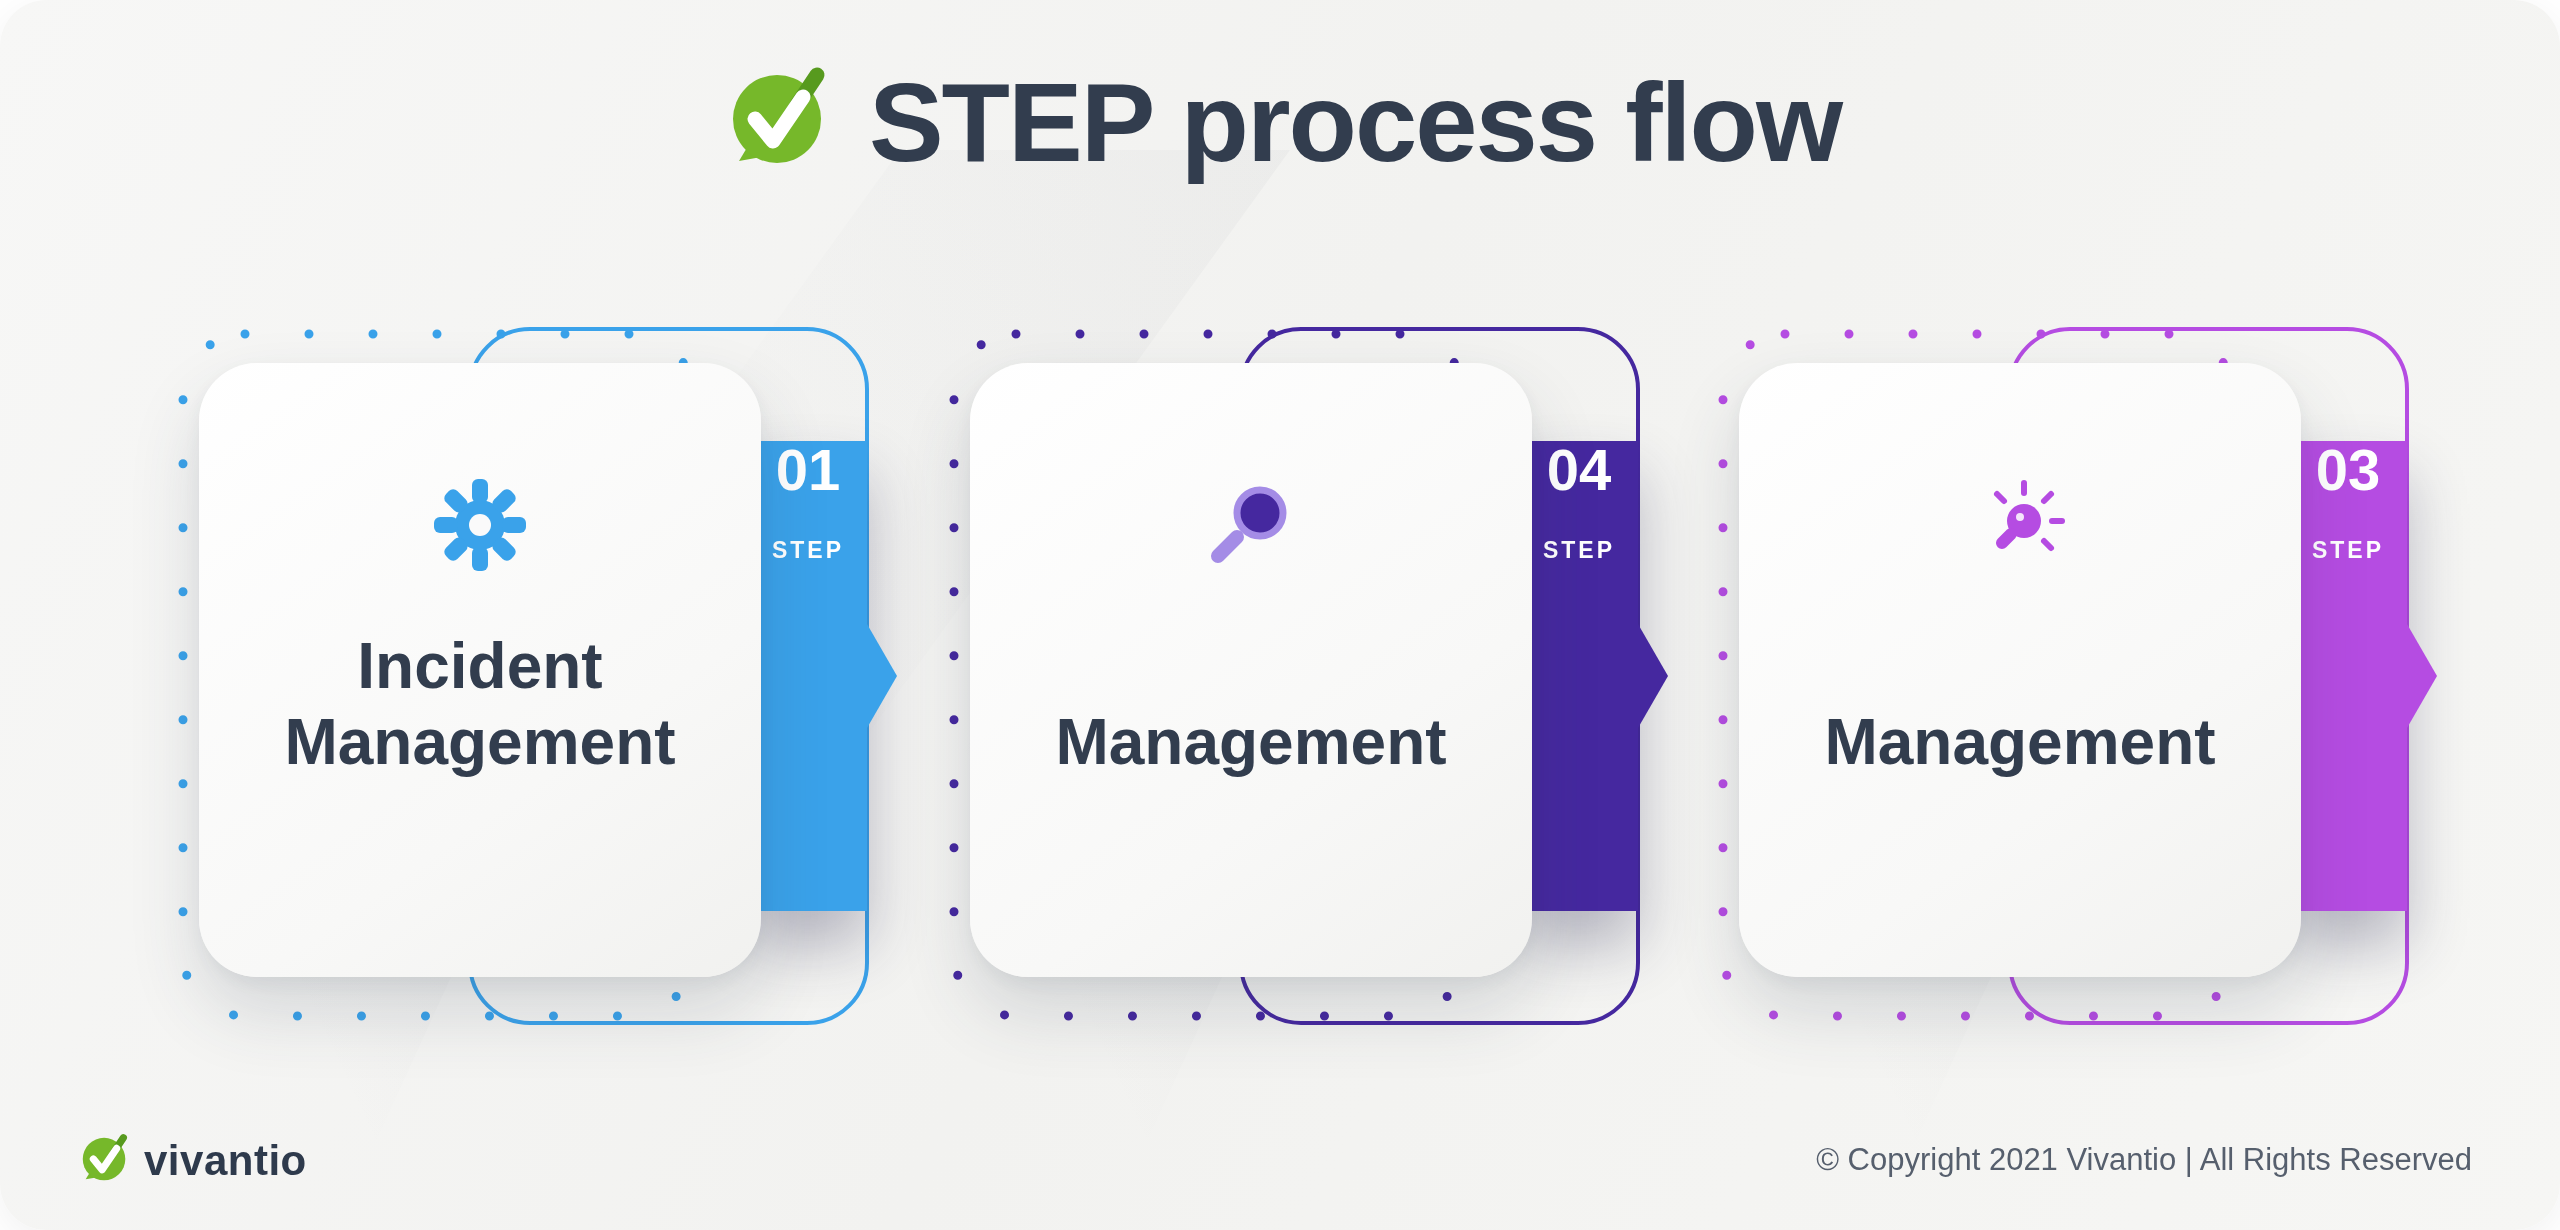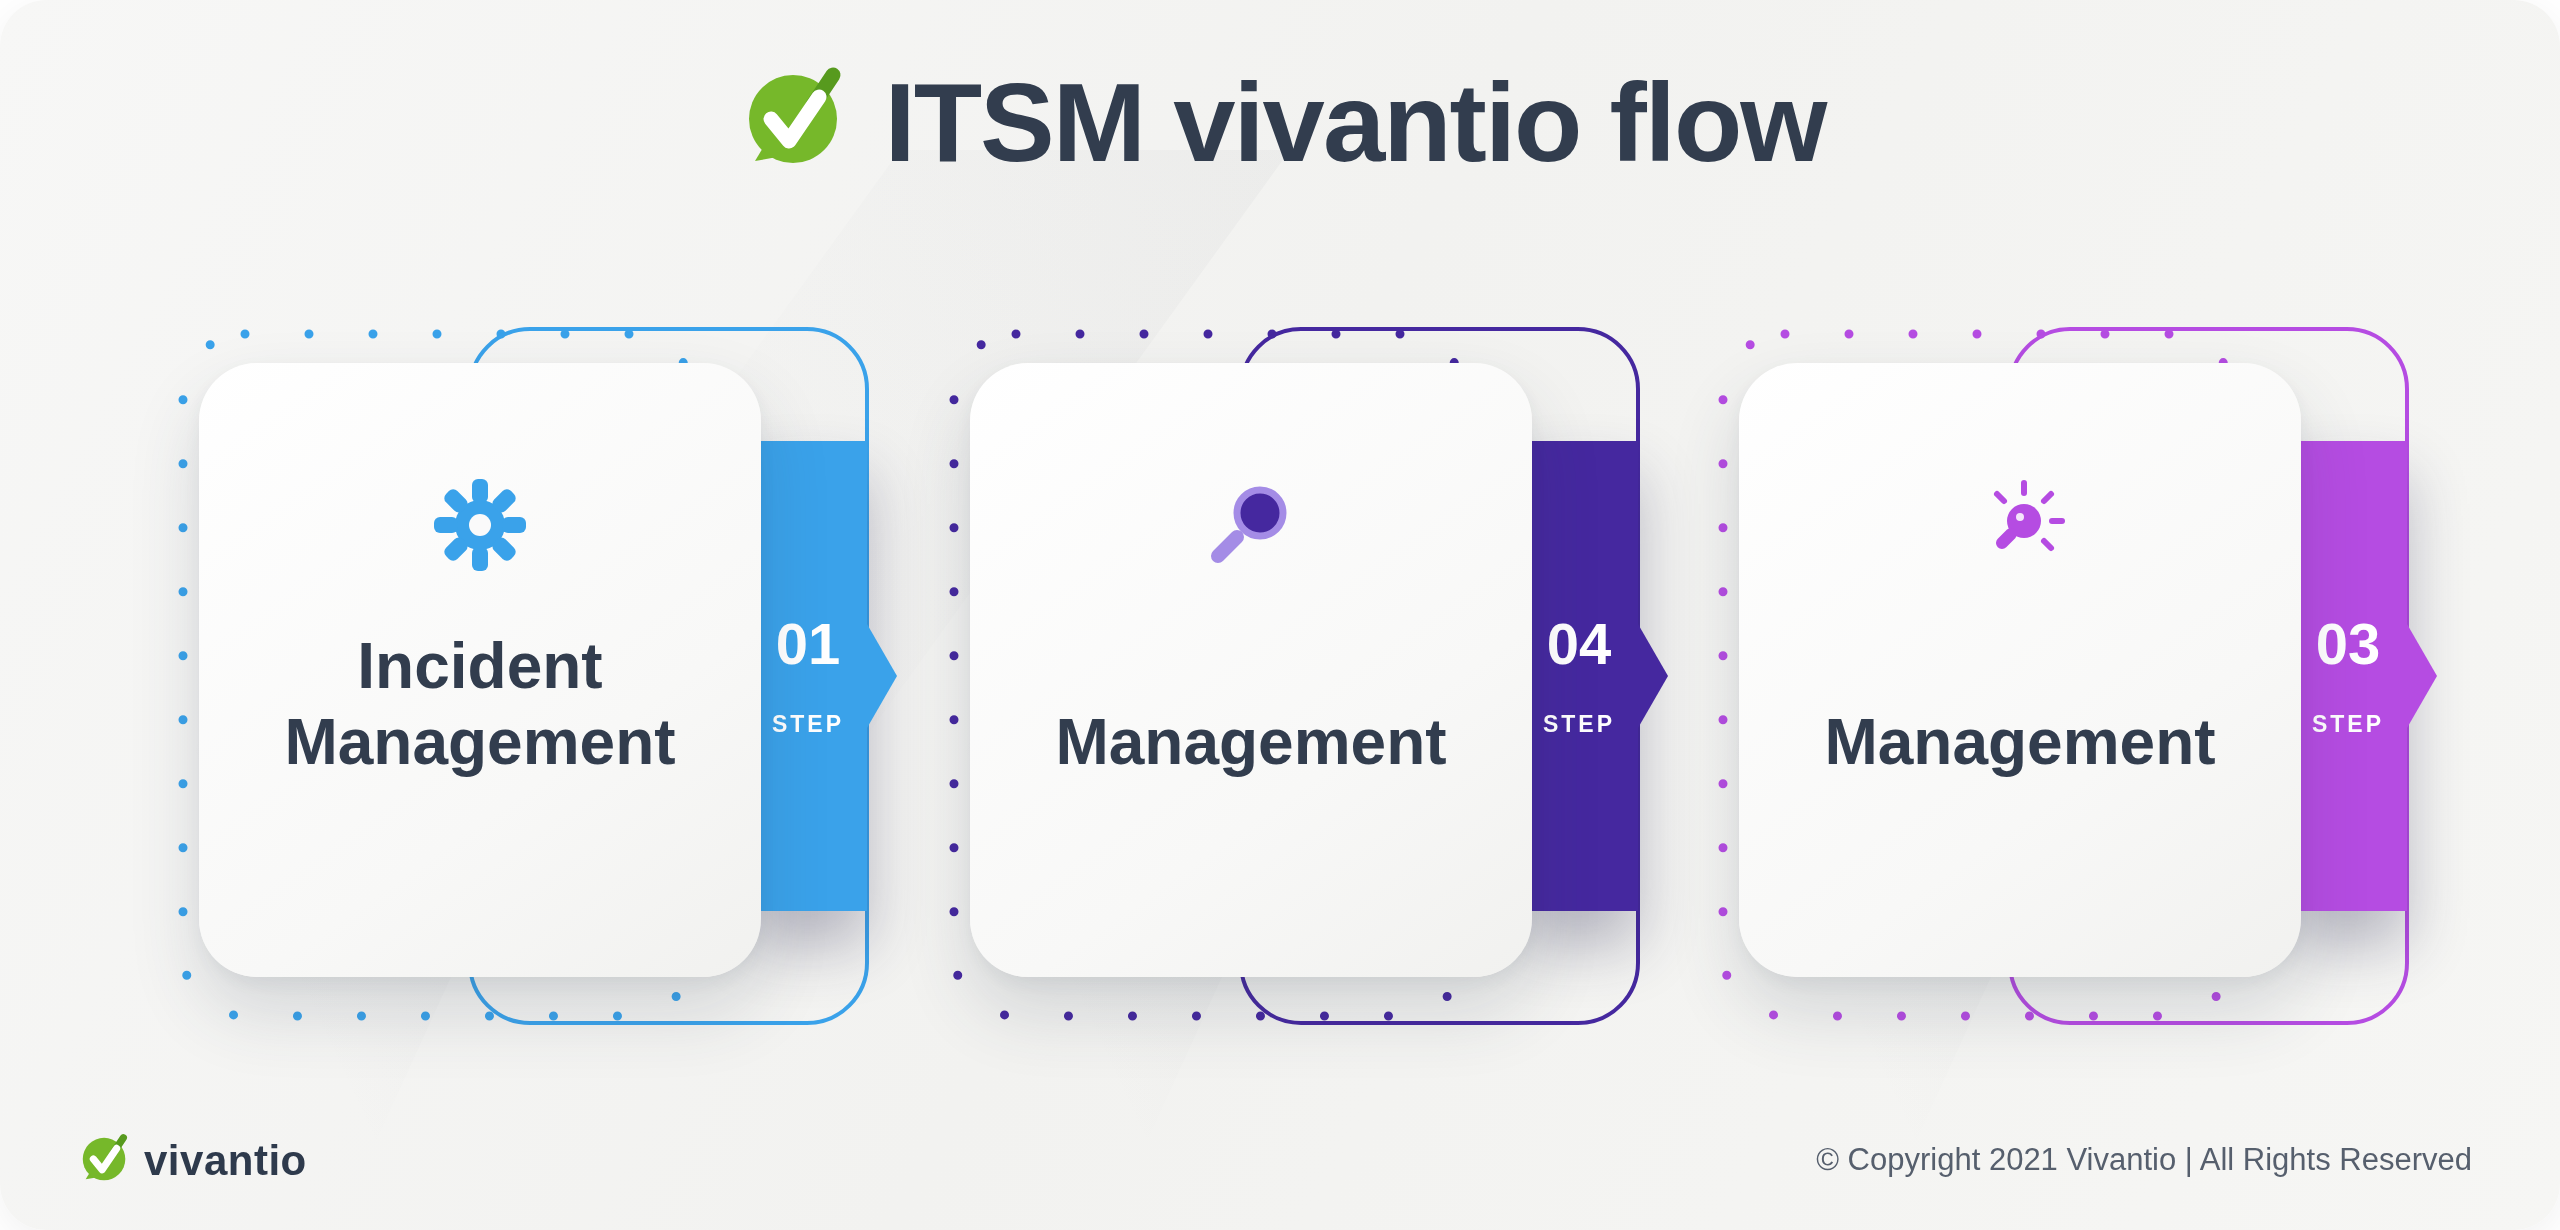"ITSM vivantio flow" div.page-title { text: ITSM vivantio -> STEP process }
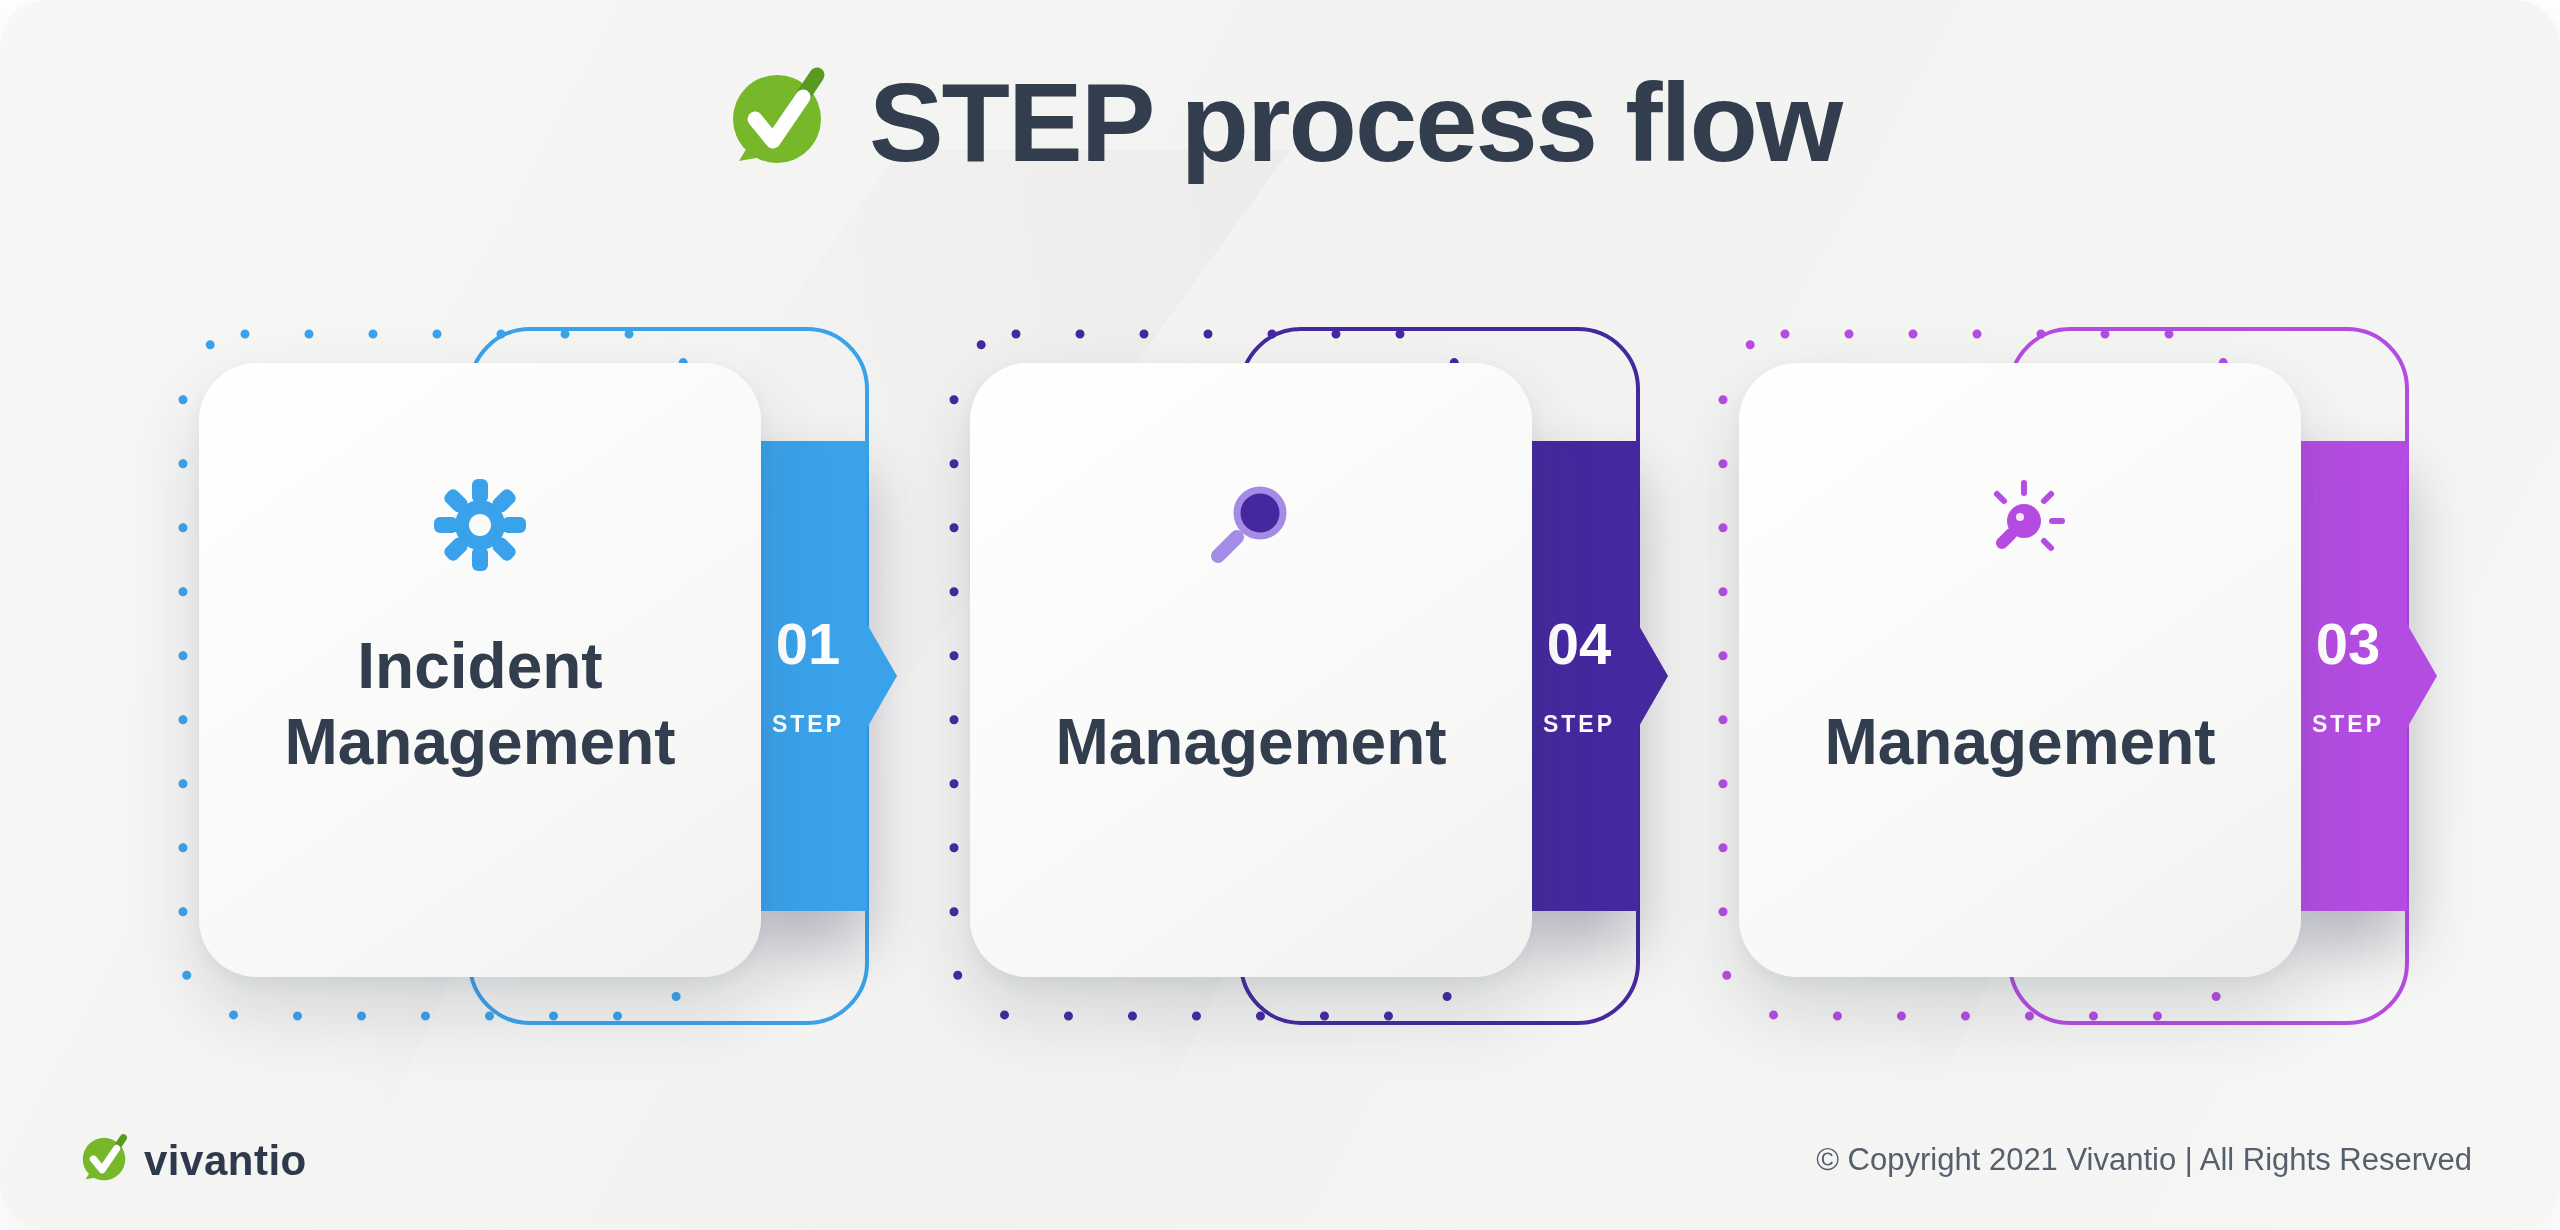"01" .banner { justify-content: center -> none }
